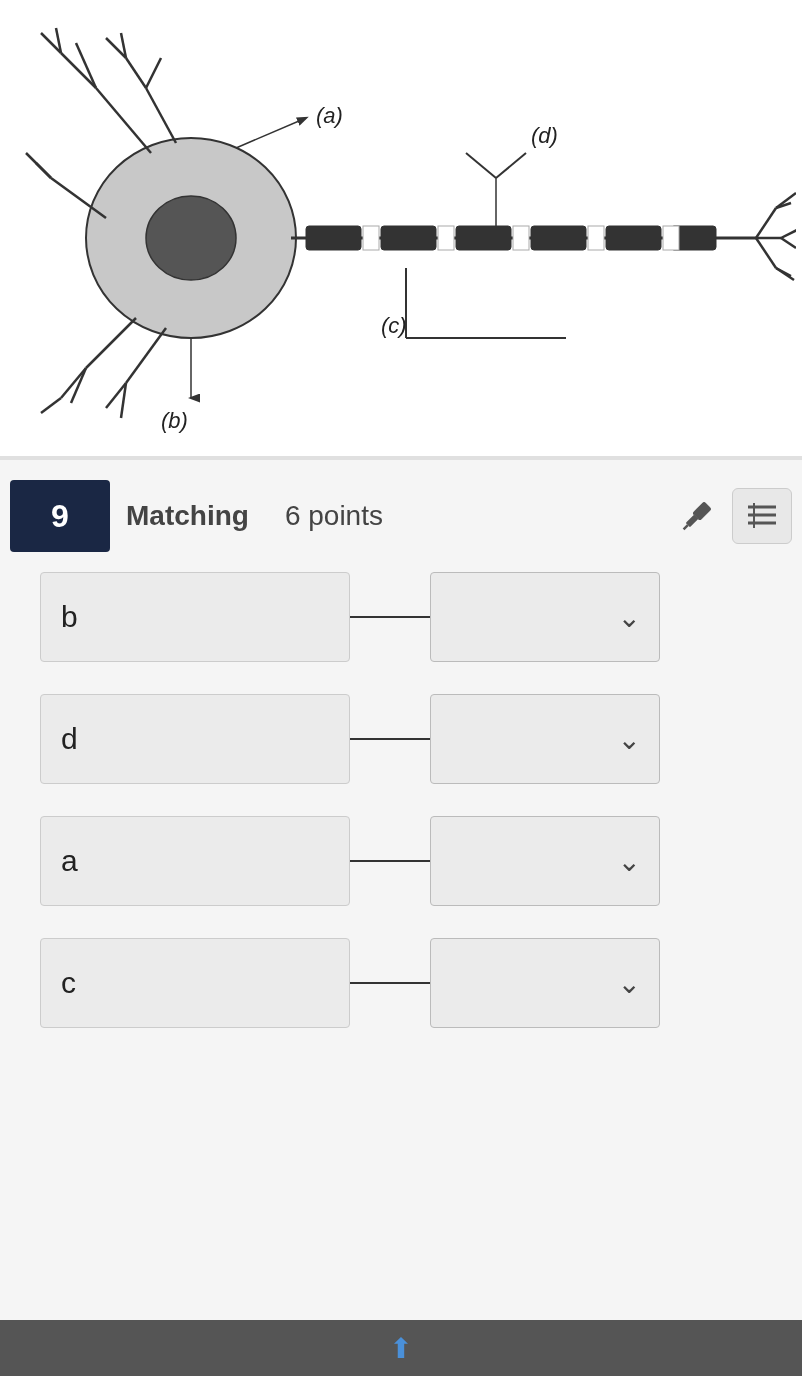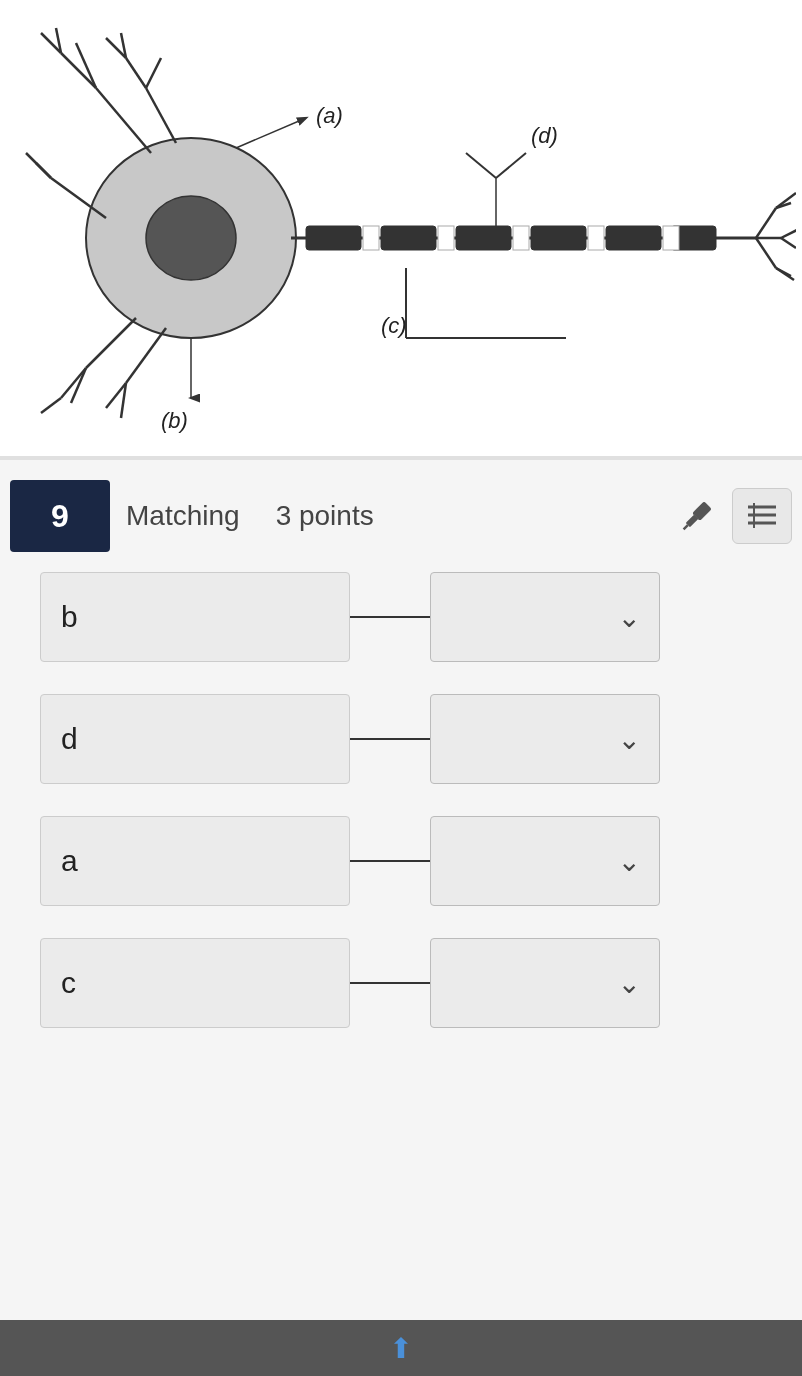"Matching" .question-type { font-weight: normal -> bold }
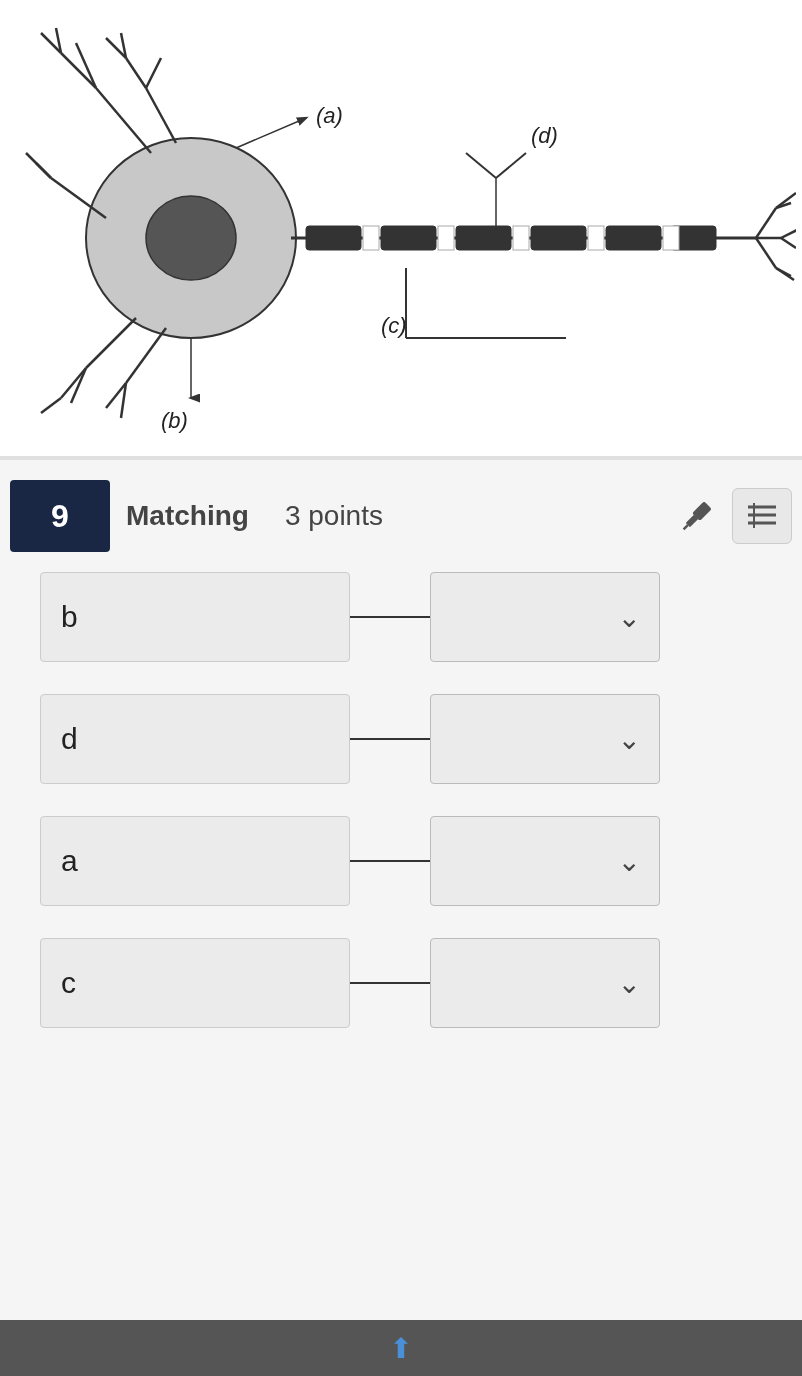"3 points" span.question-points { text: 3 -> 6 }
